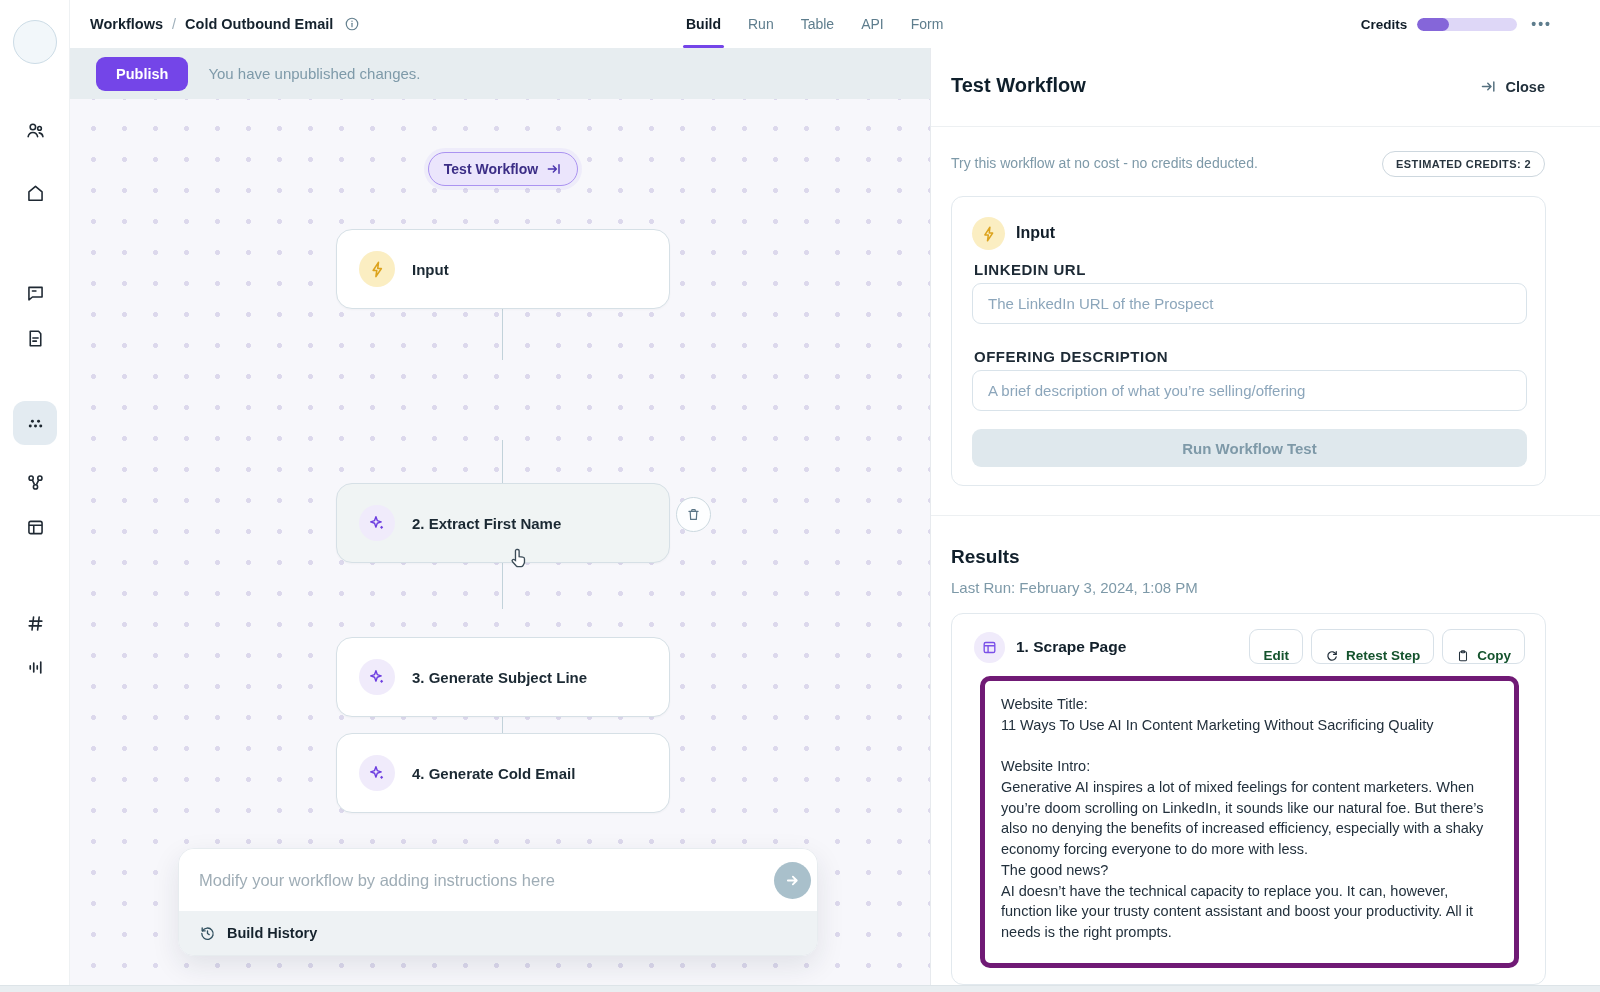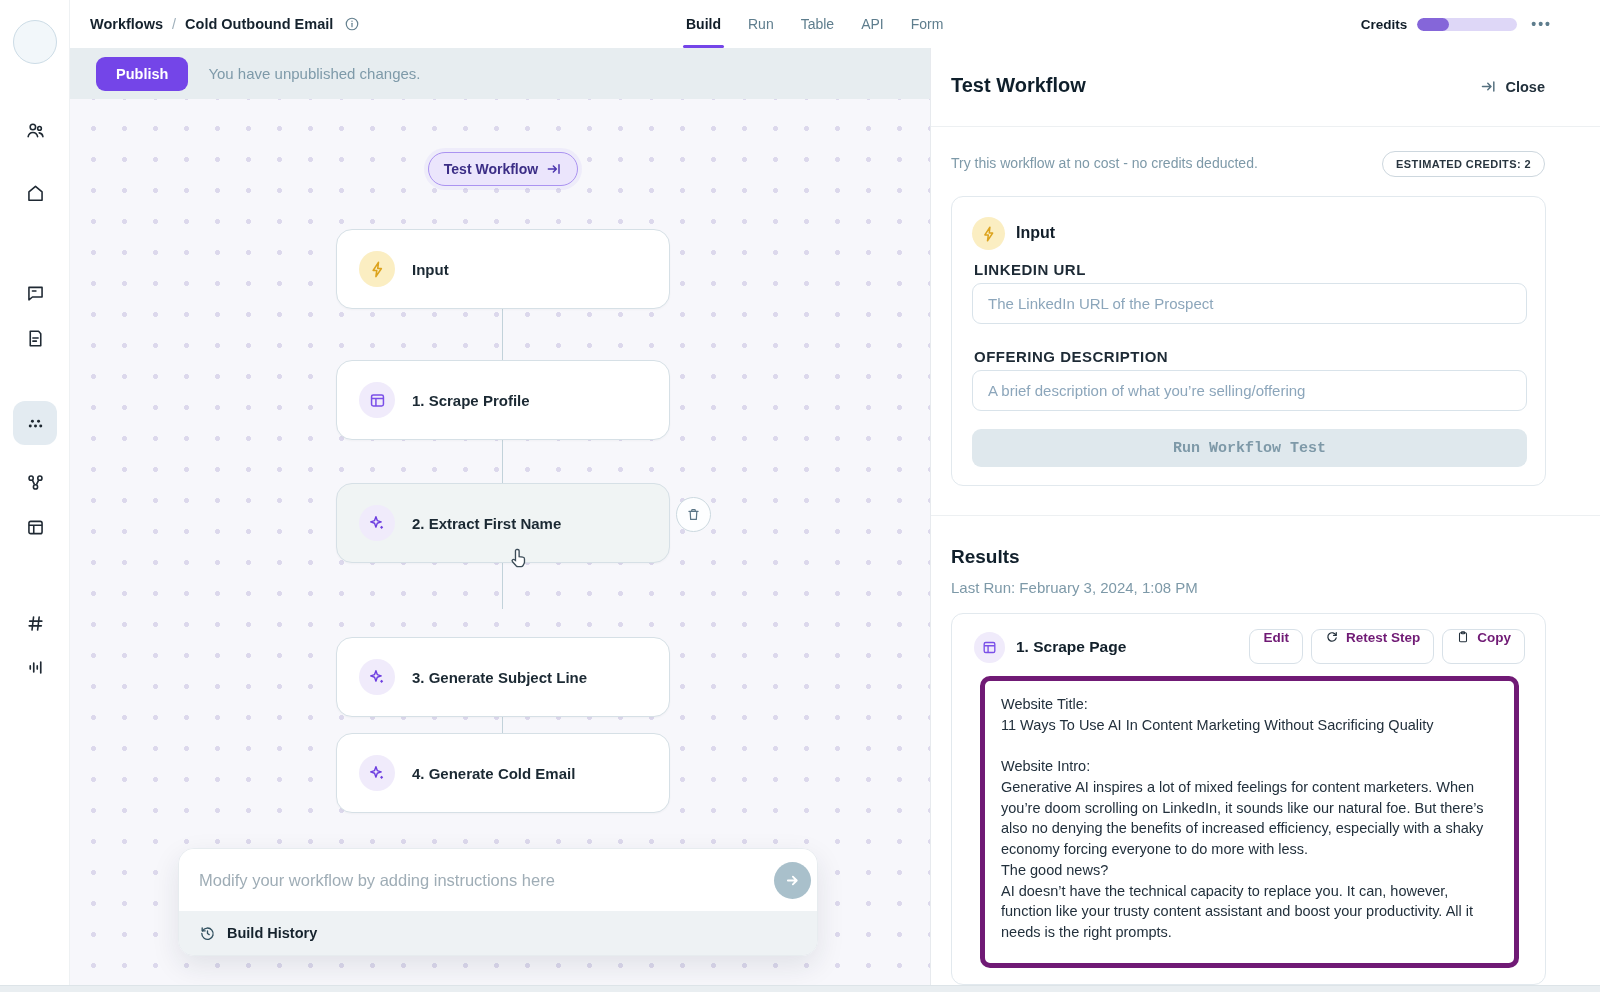"1. Scrape Profile" div.node { html: <div> <span> <svg> <rect></rect> <path></path> </svg> </span> <span>1. Scrape Profile</span> </div> -> none }
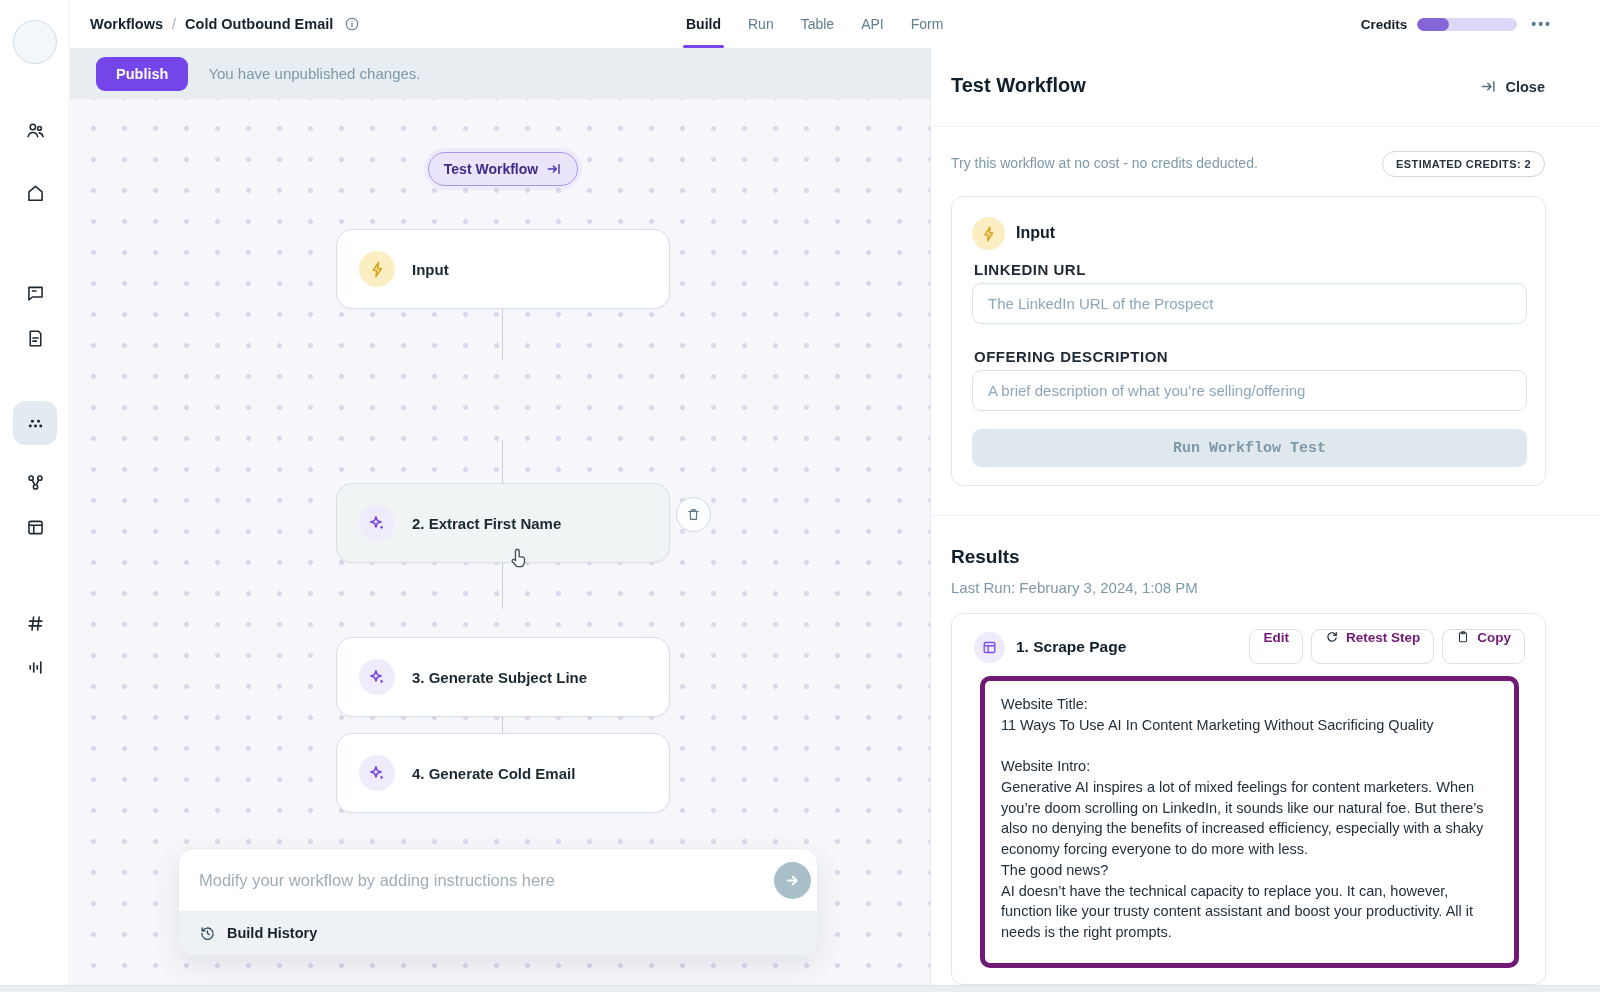"Run Workflow Test" .run-btn { font-family: Liberation Mono, monospace -> Liberation Sans, sans-serif }
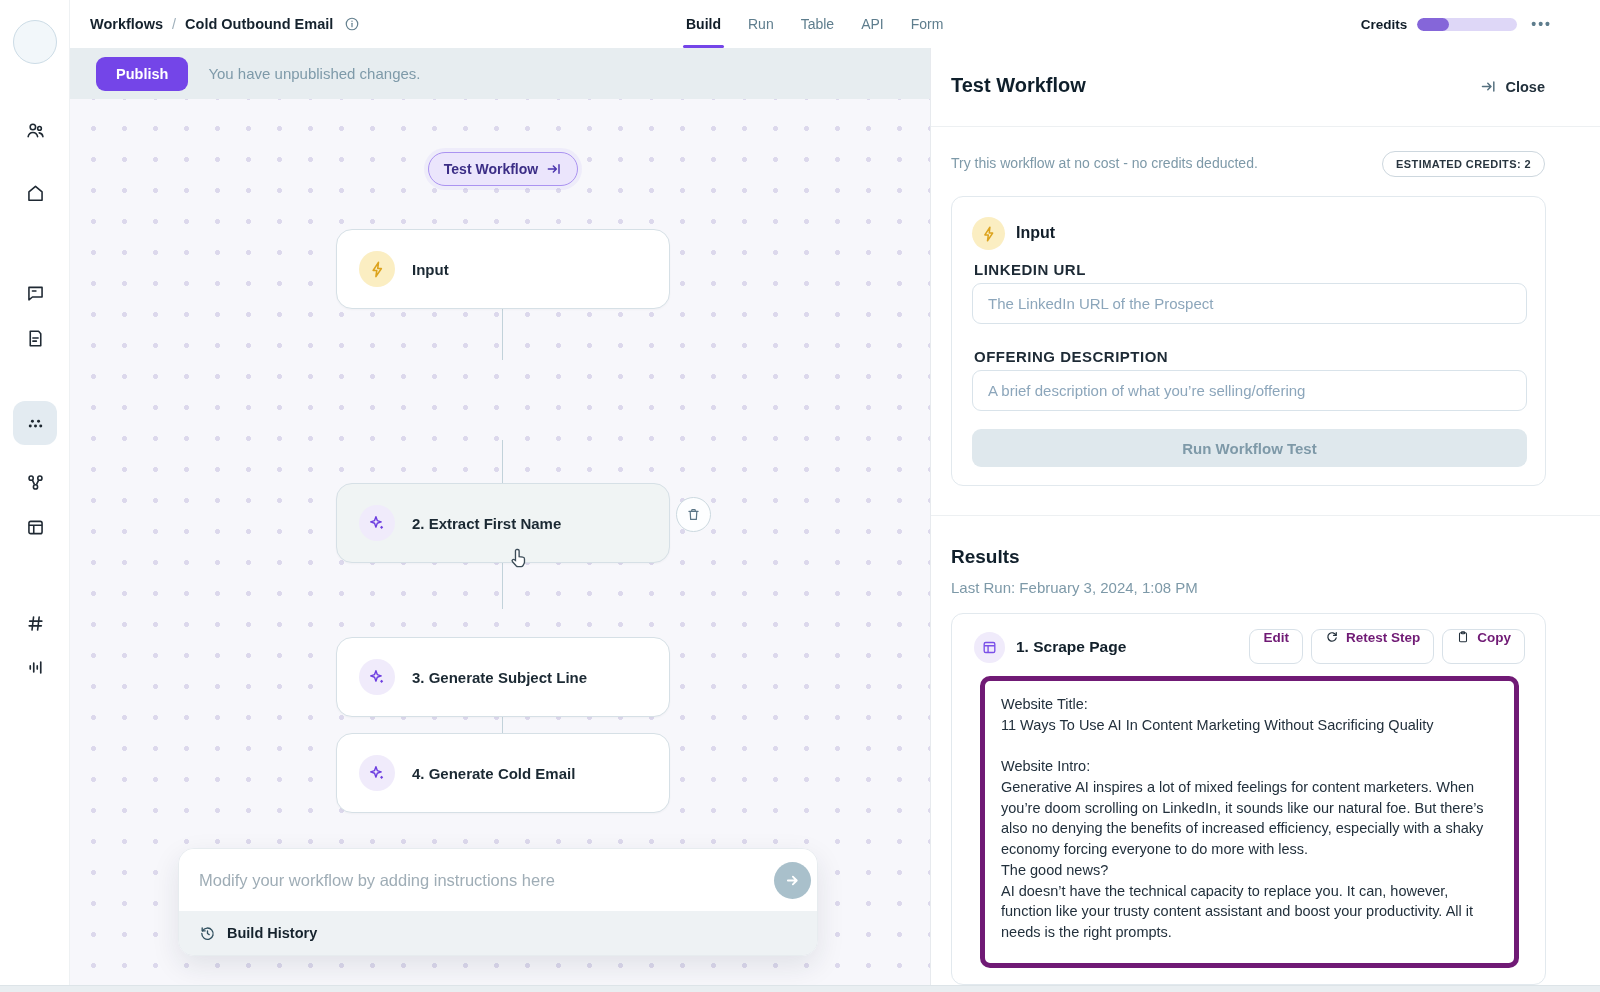"Edit" .sbtn { align-items: flex-start -> flex-end; color: #701a75 -> #14532d }
